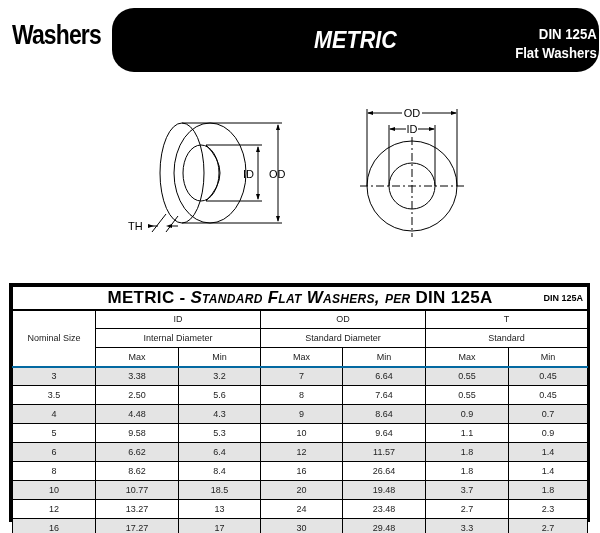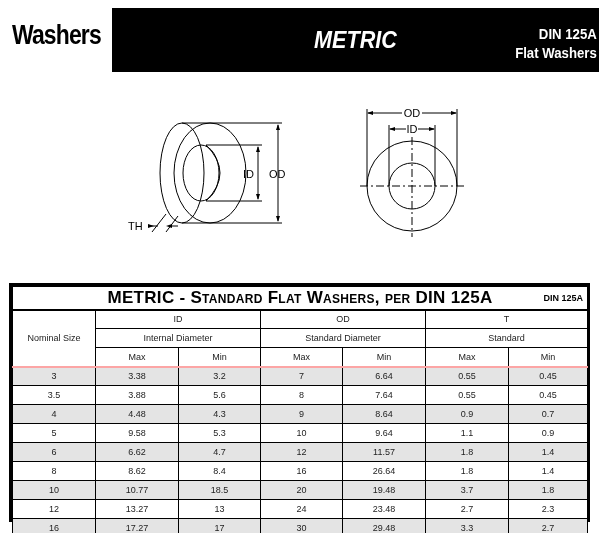"METRIC" .header-band { border-radius: none -> 22px }
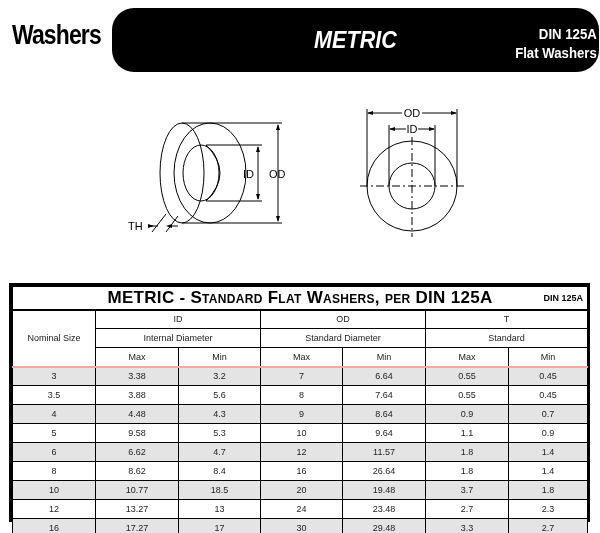"Standard Flat Washers, per" span.sc { font-style: none -> italic }
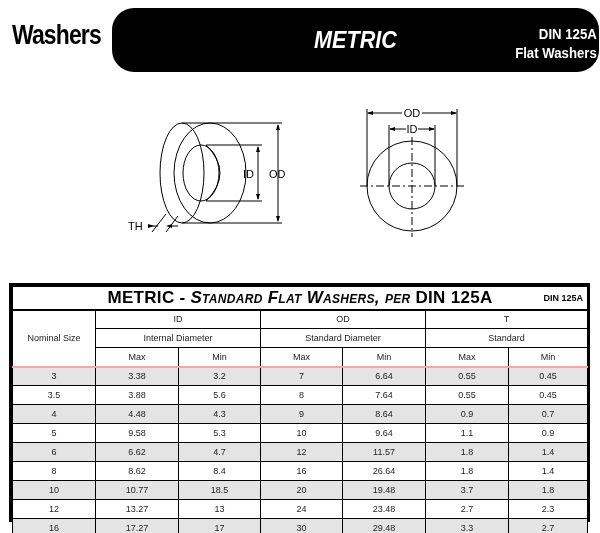"Max" tr { border-bottom: 2px solid #fca5a5 -> 2px solid #0369a1 }
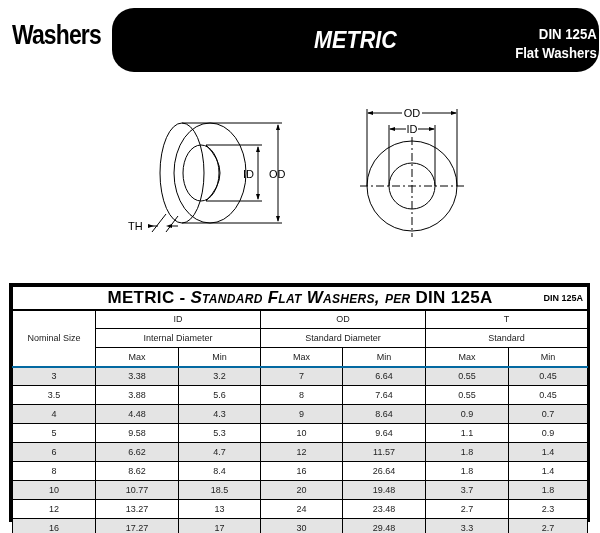"3.88" td { text: 3.88 -> 2.50 }
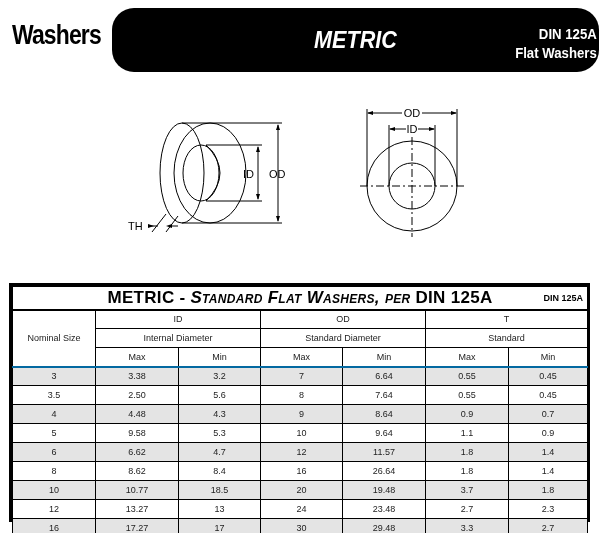"4.7" td.grp-end { text: 4.7 -> 6.4 }
